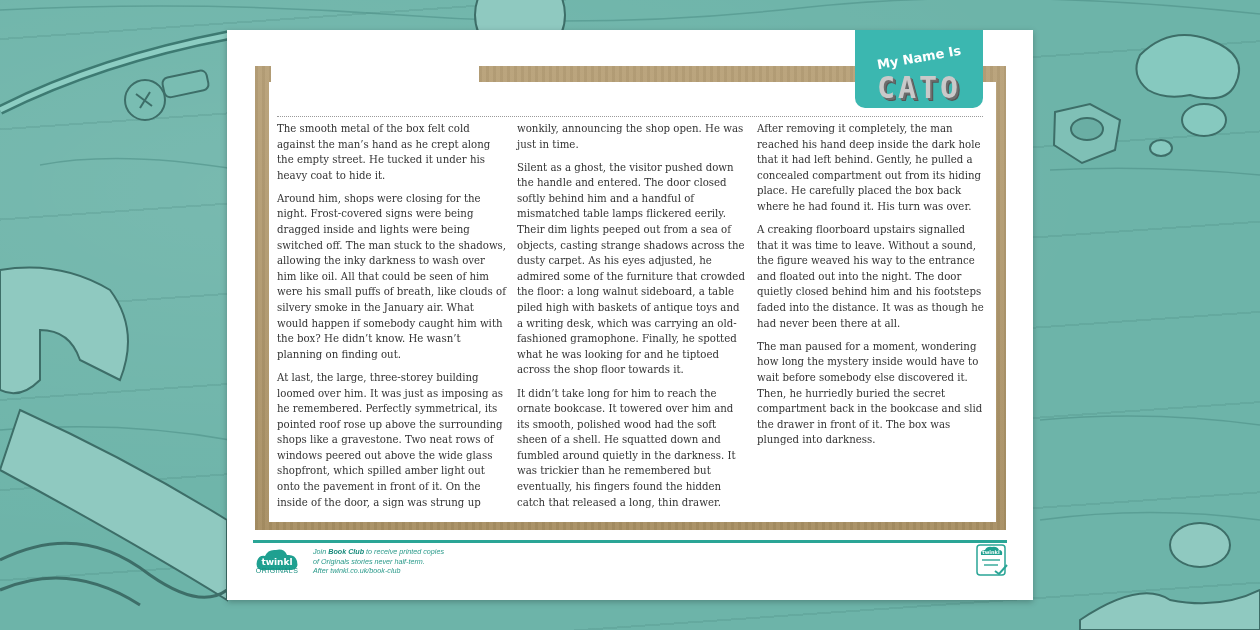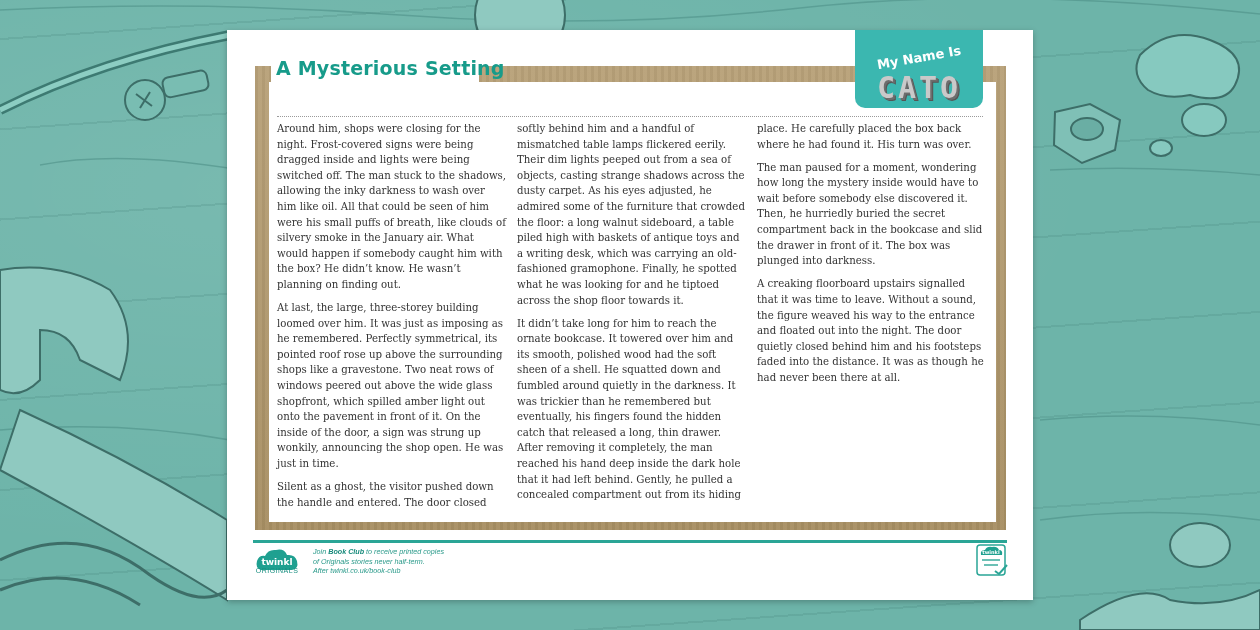"A Mysterious Setting" h1.title { html: <h1>A Mysterious Setting</h1> -> none }
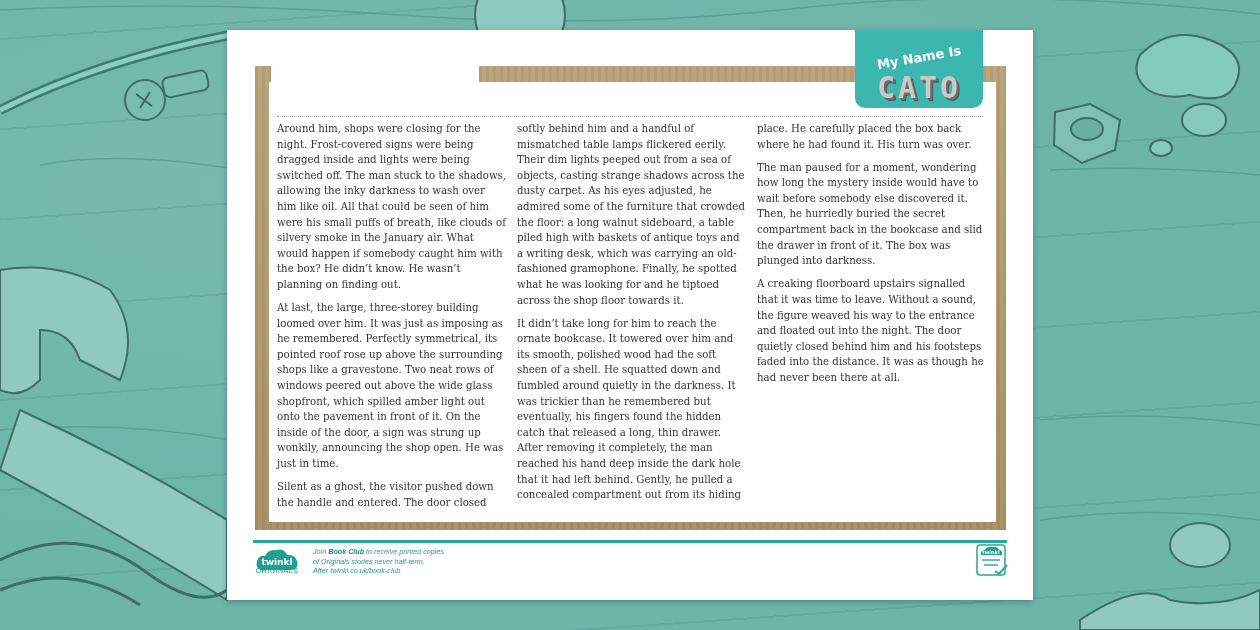"The smooth metal of the" p { html: none -> <p>The smooth metal of the box felt cold against the man’s hand as he crept along the empty street. He tucked it under his heavy coat to hide it.</p> }
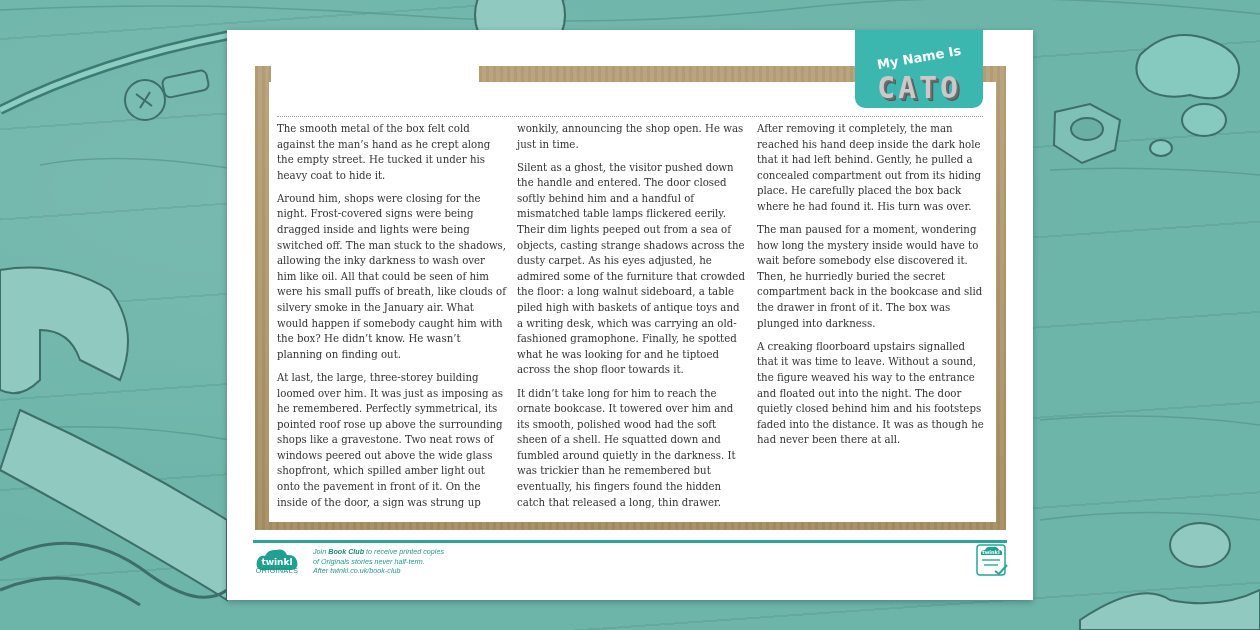"The man paused for a" p { order: before "A creaking floorboard upstairs signalled" -> after "A creaking floorboard upstairs signalled" }
